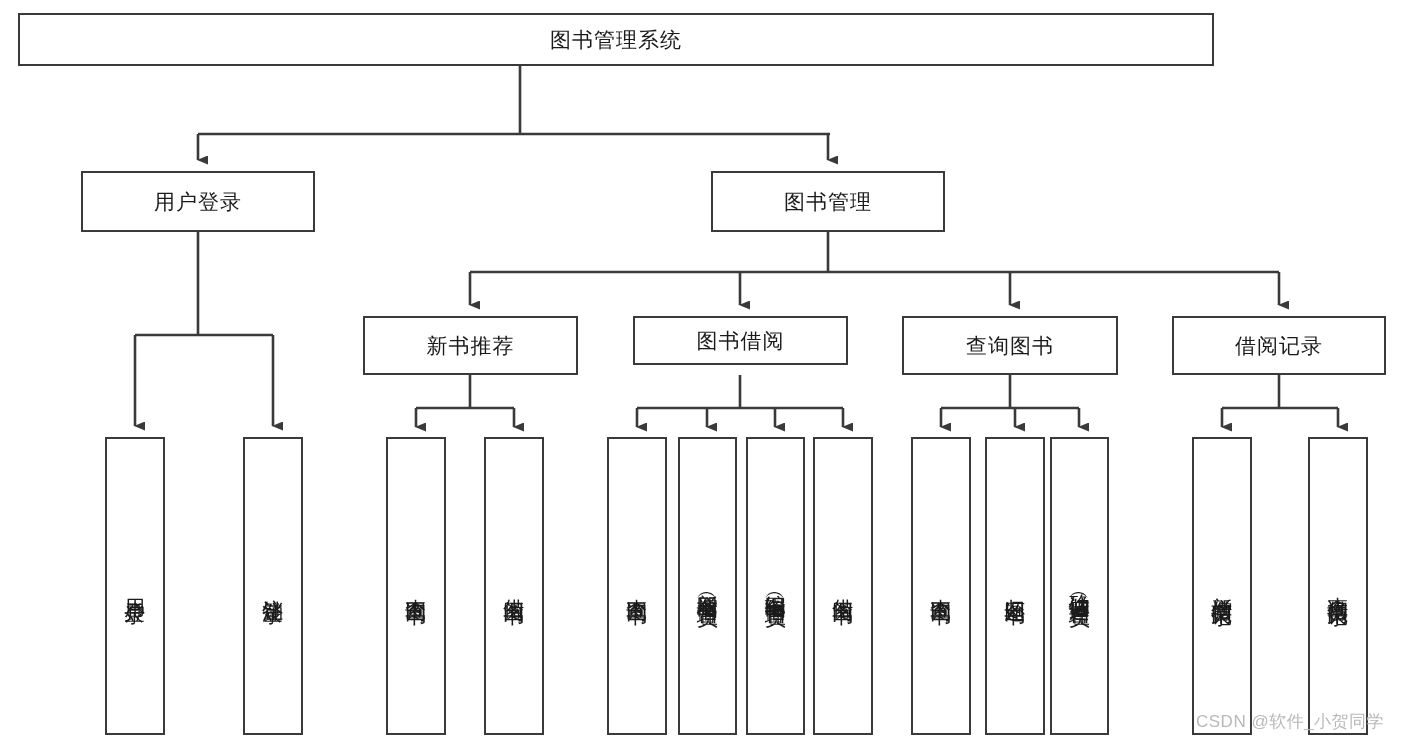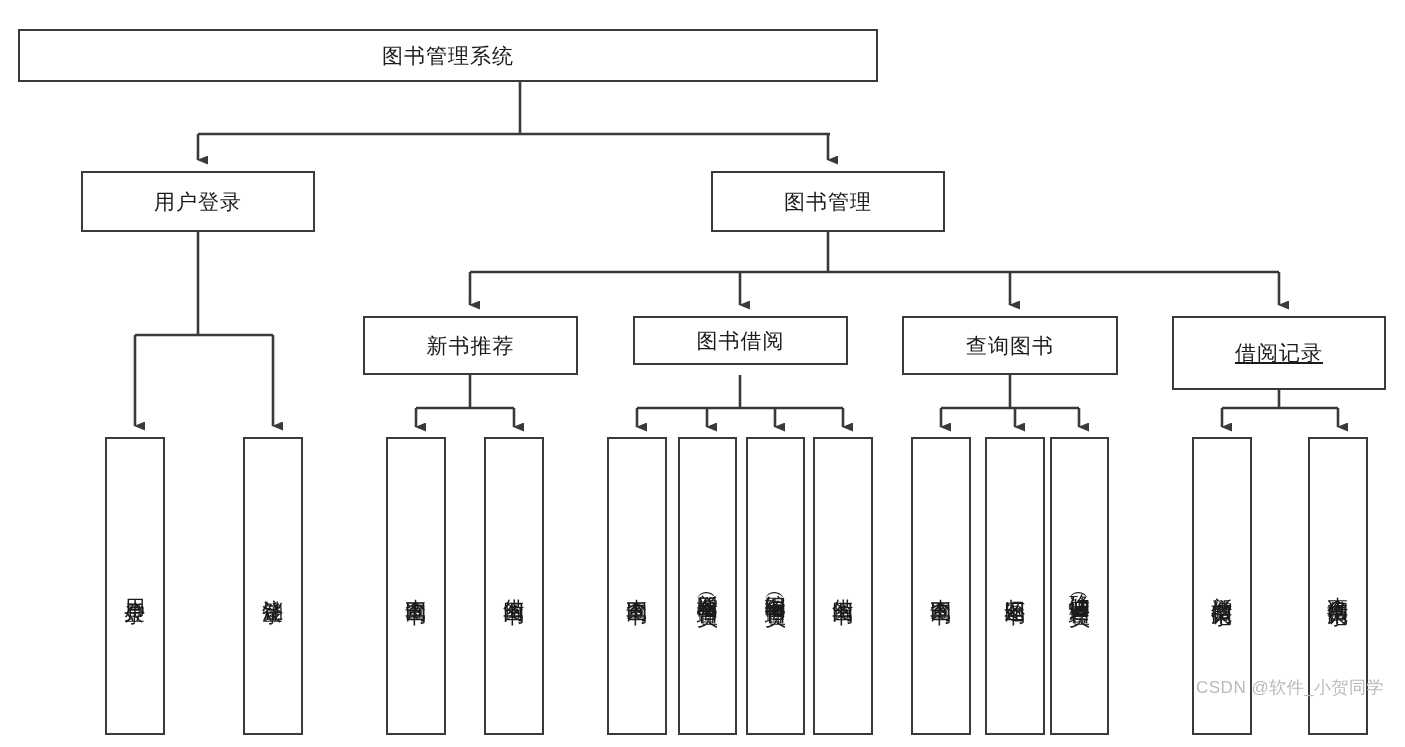"图书管理系统" div.node { margin-top: 16px -> none; width: 860px -> 1196px }
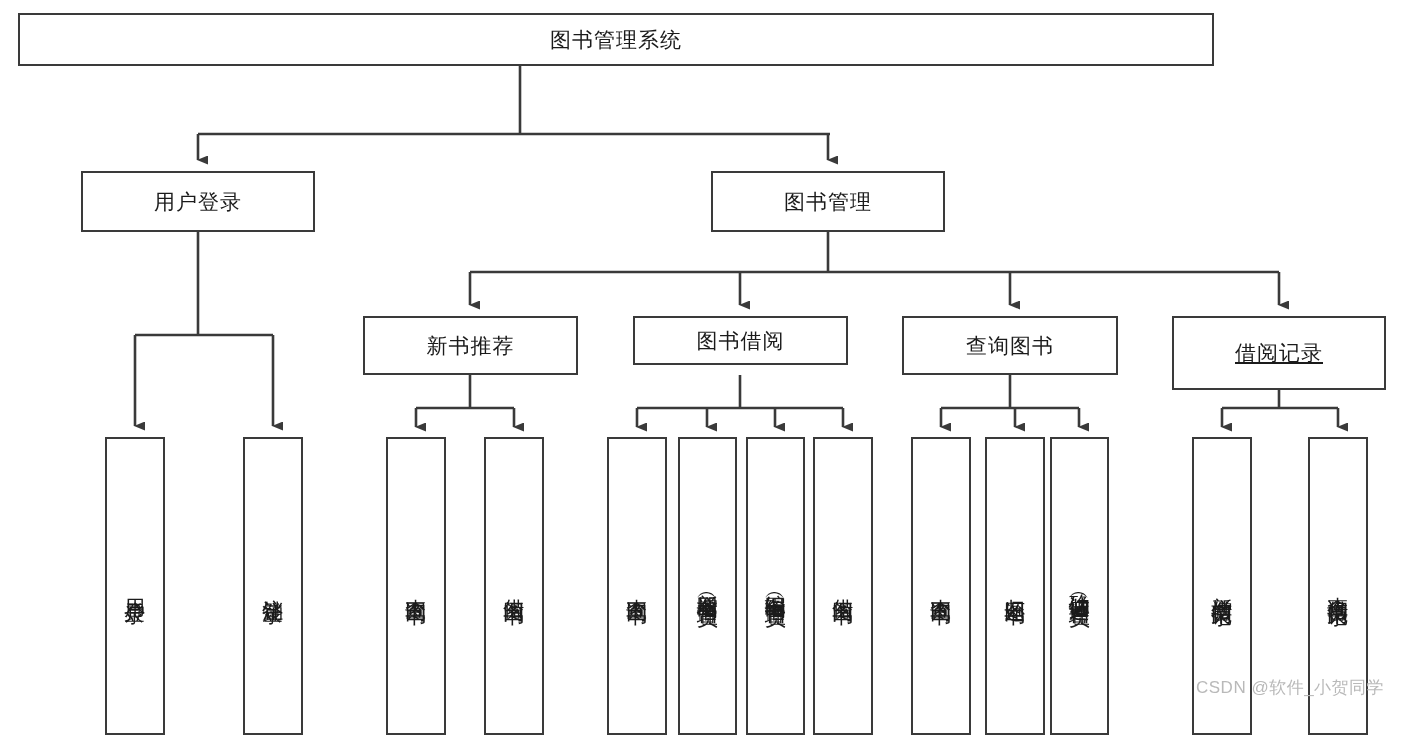"借阅记录" div.node { height: 74px -> 59px; text-decoration: underline -> none }
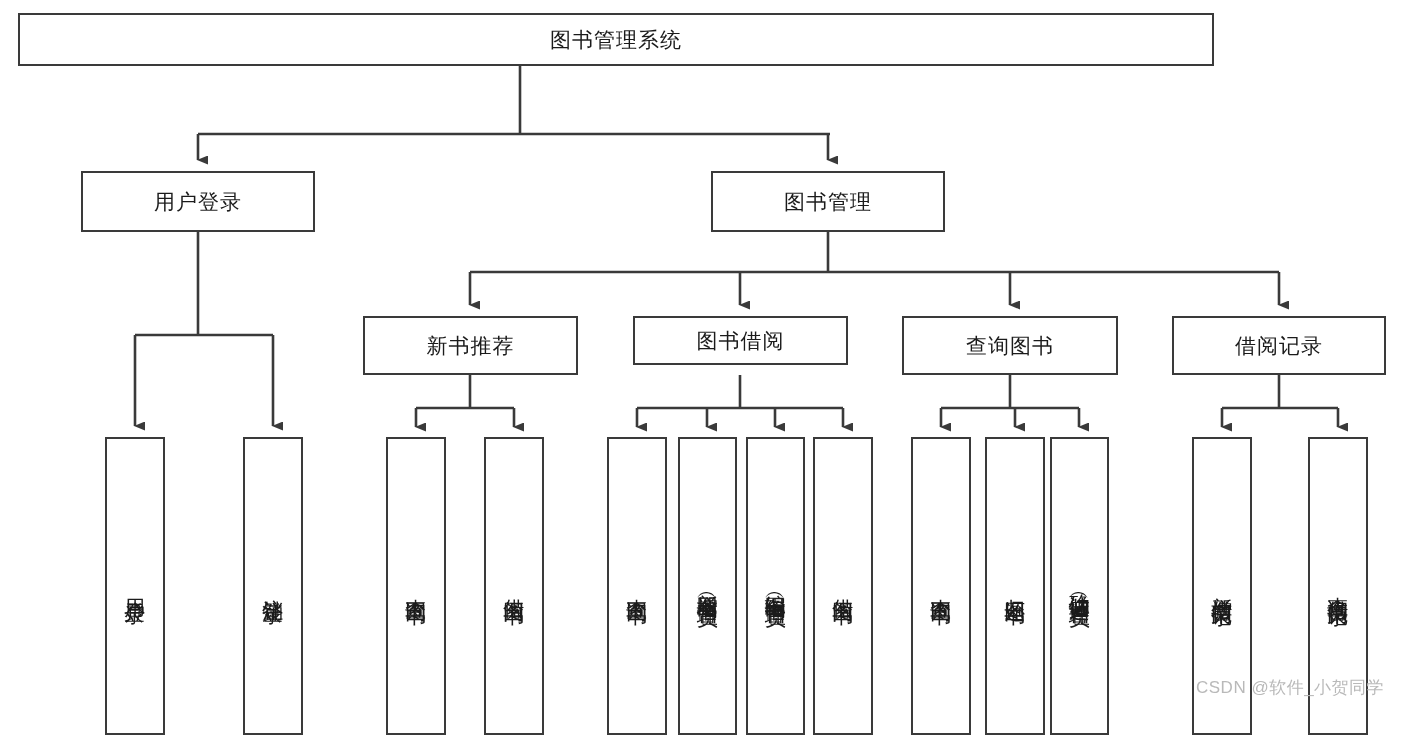"CSDN @软件_小贺同学" div.watermark { top: 676px -> 710px }
